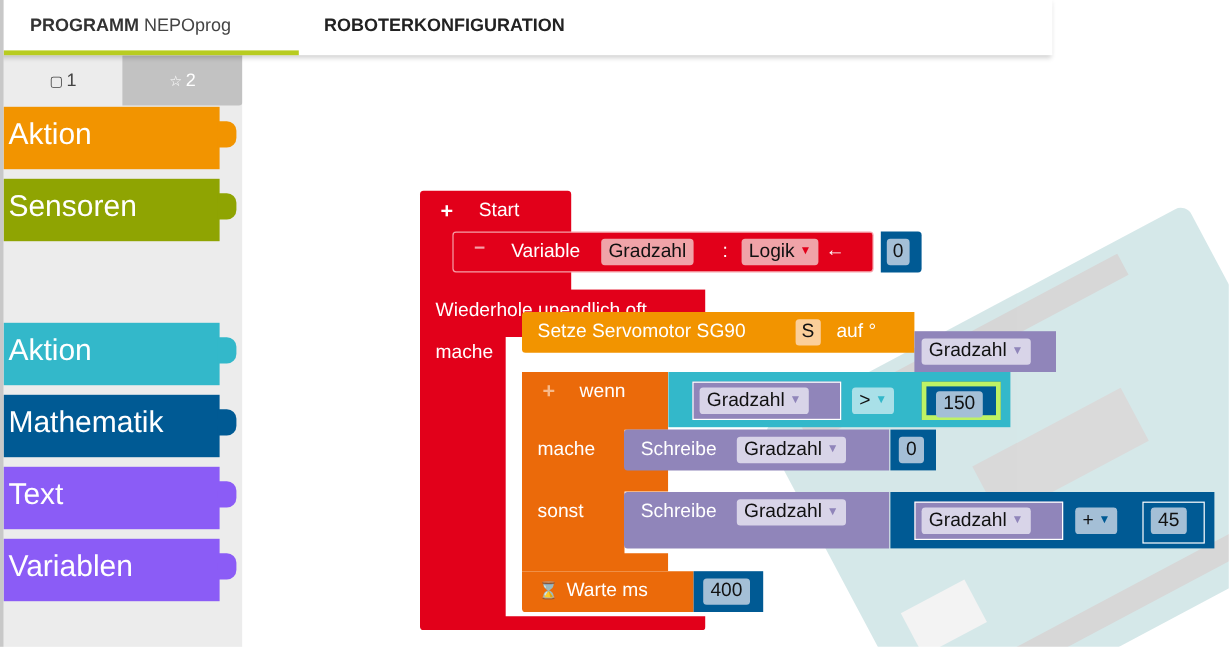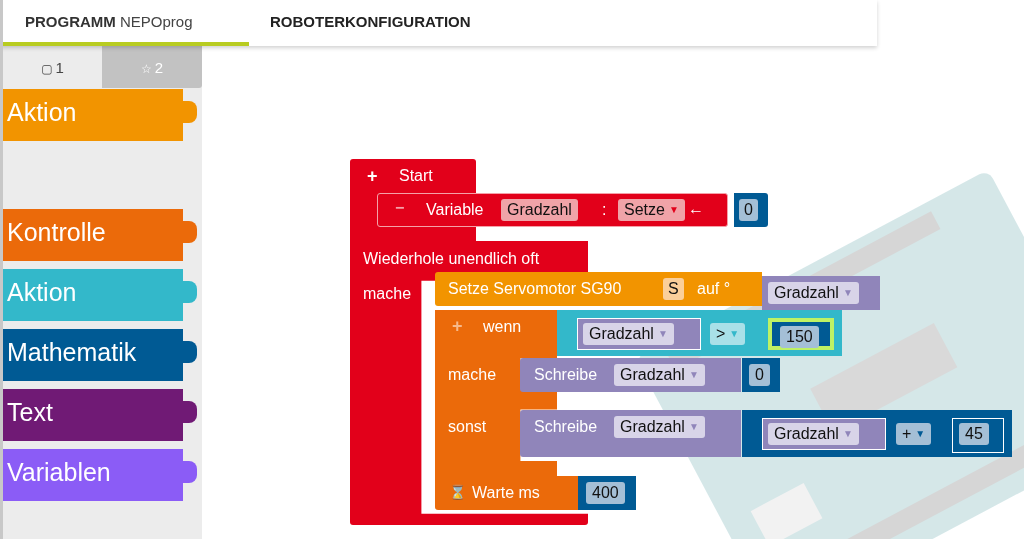"Sensoren" div.cat { html: none -> <div>Sensoren</div> }
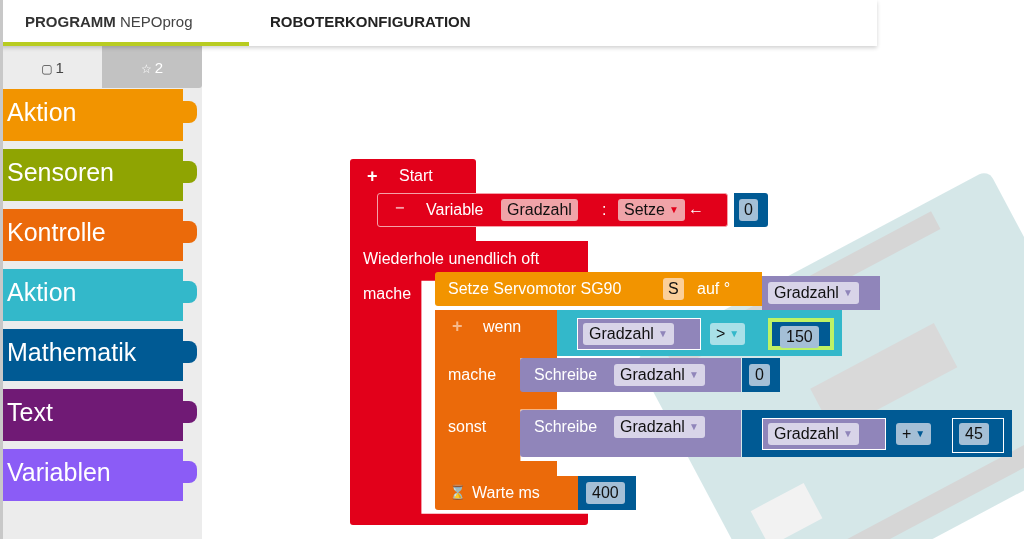"Setze" span { text: Setze -> Logik }
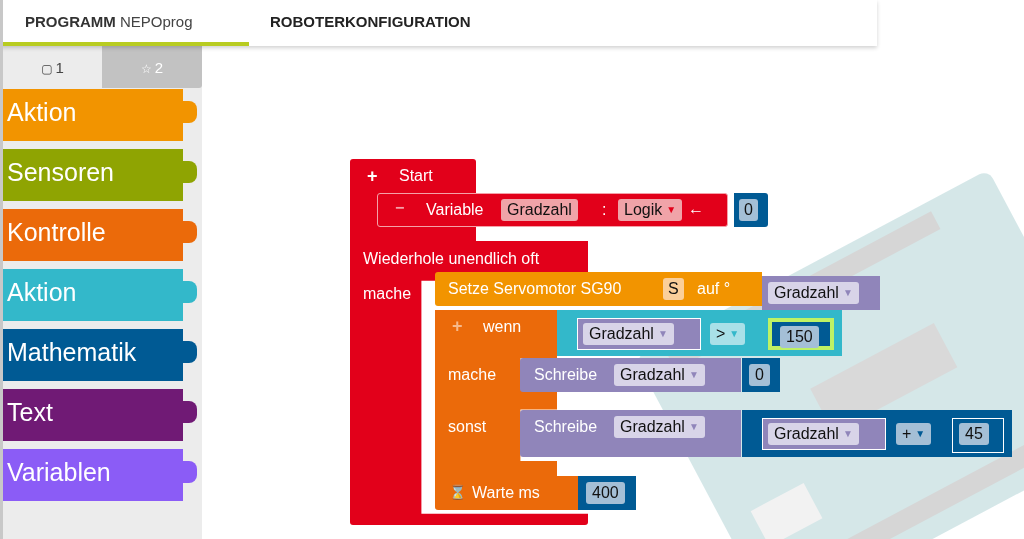"Kontrolle" div.cat { html: <div>Kontrolle</div> -> none }
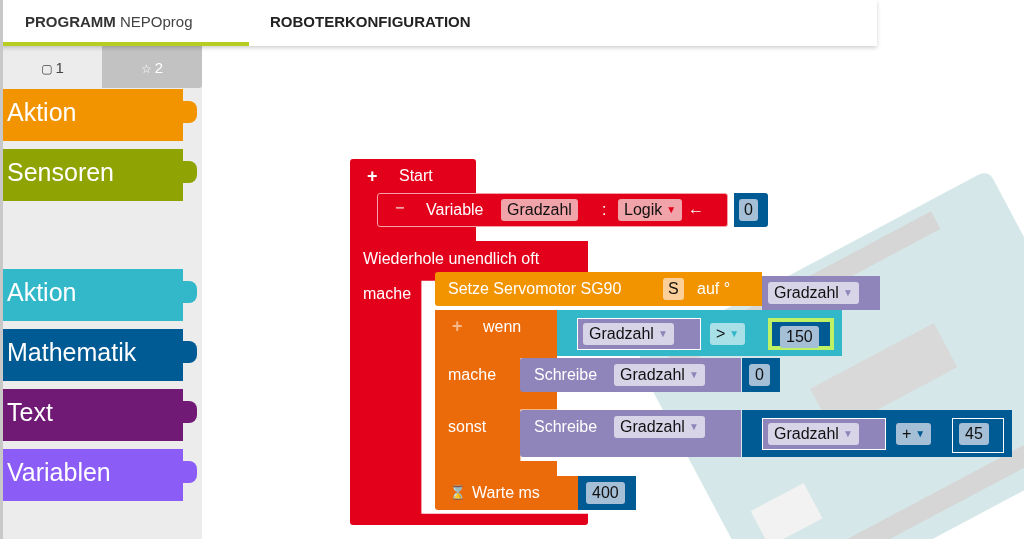"Setze Servomotor SG90" div.blk { top: 272px -> 260px }
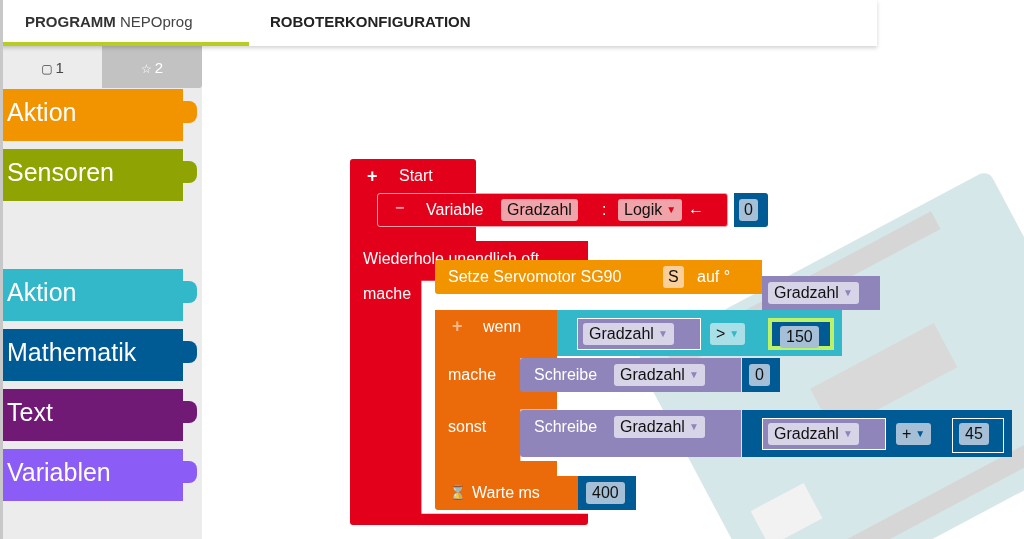"Text" div.cat { background: #701a75 -> #8b5cf6 }
